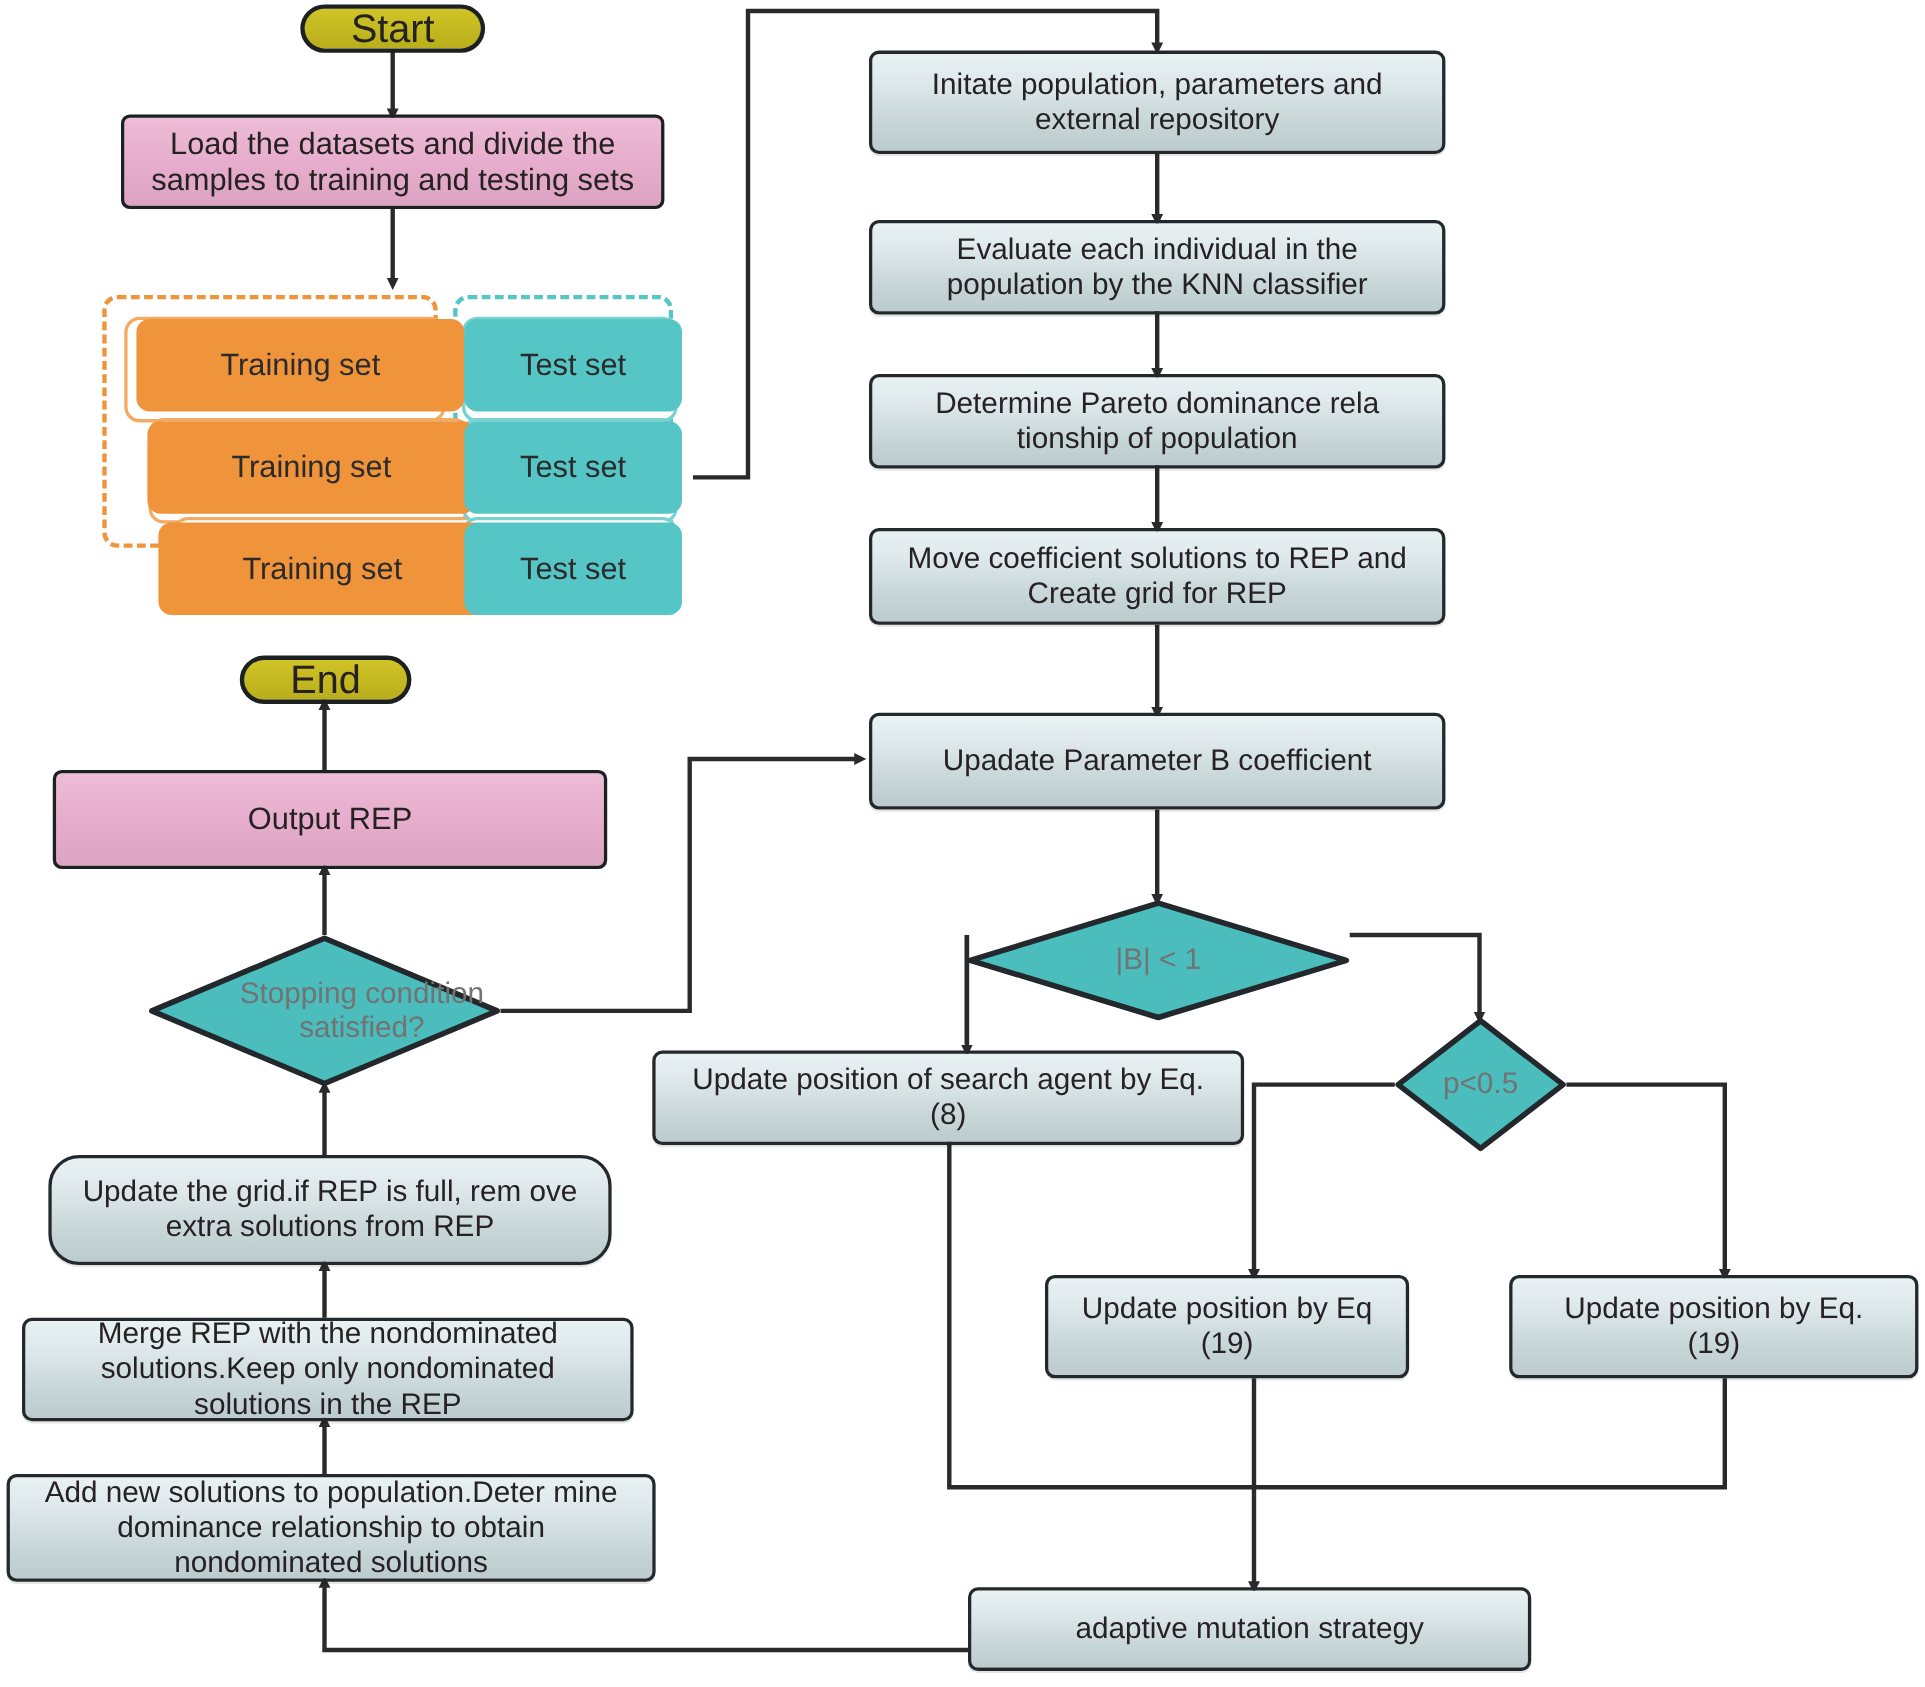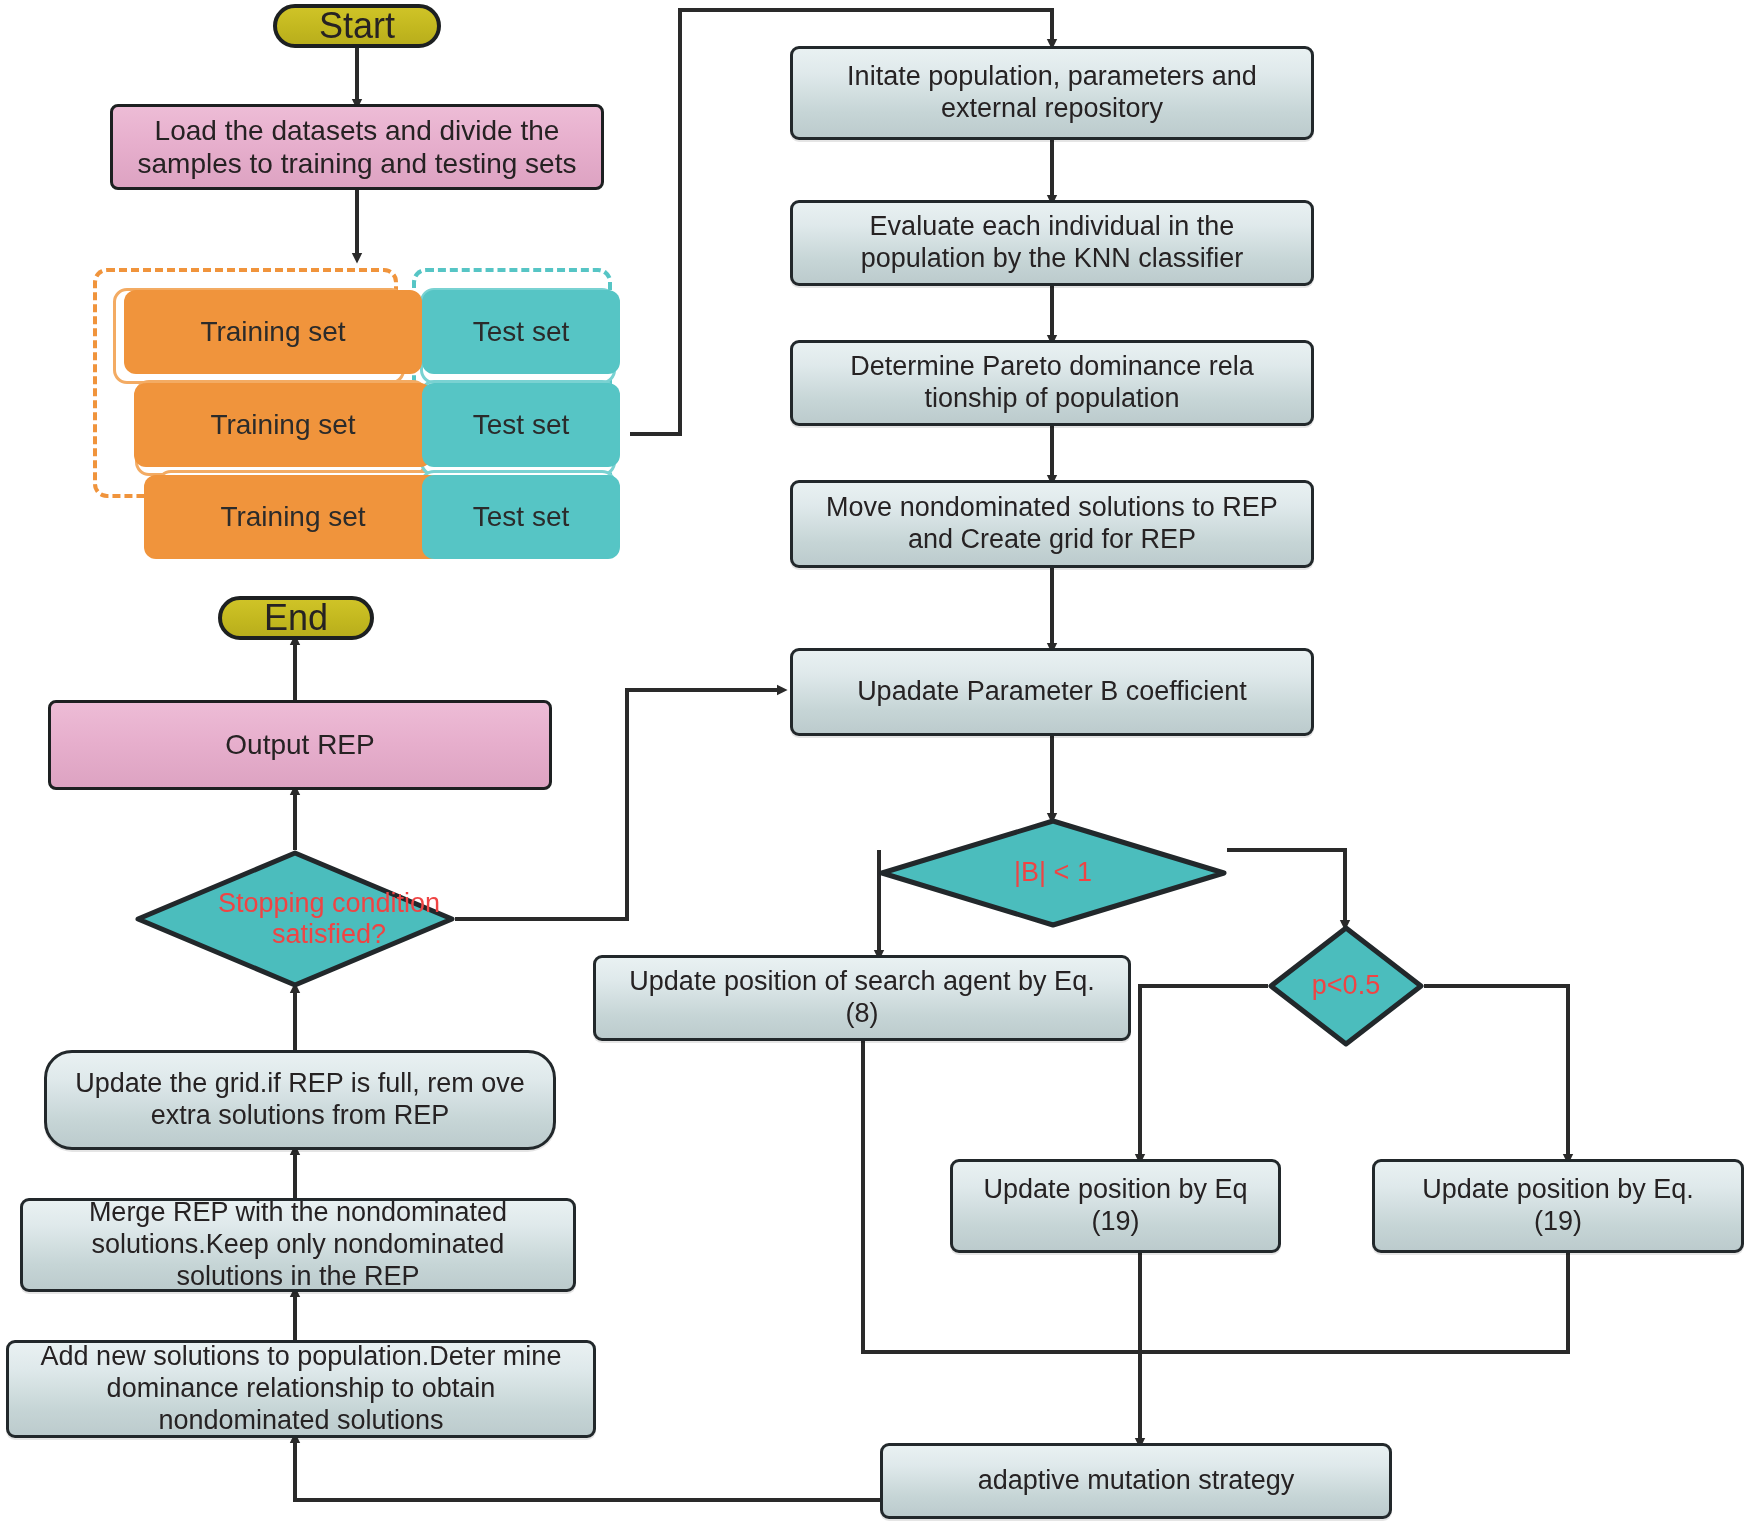"Move nondominated solutions to REP" span { text: nondominated -> coefficient }
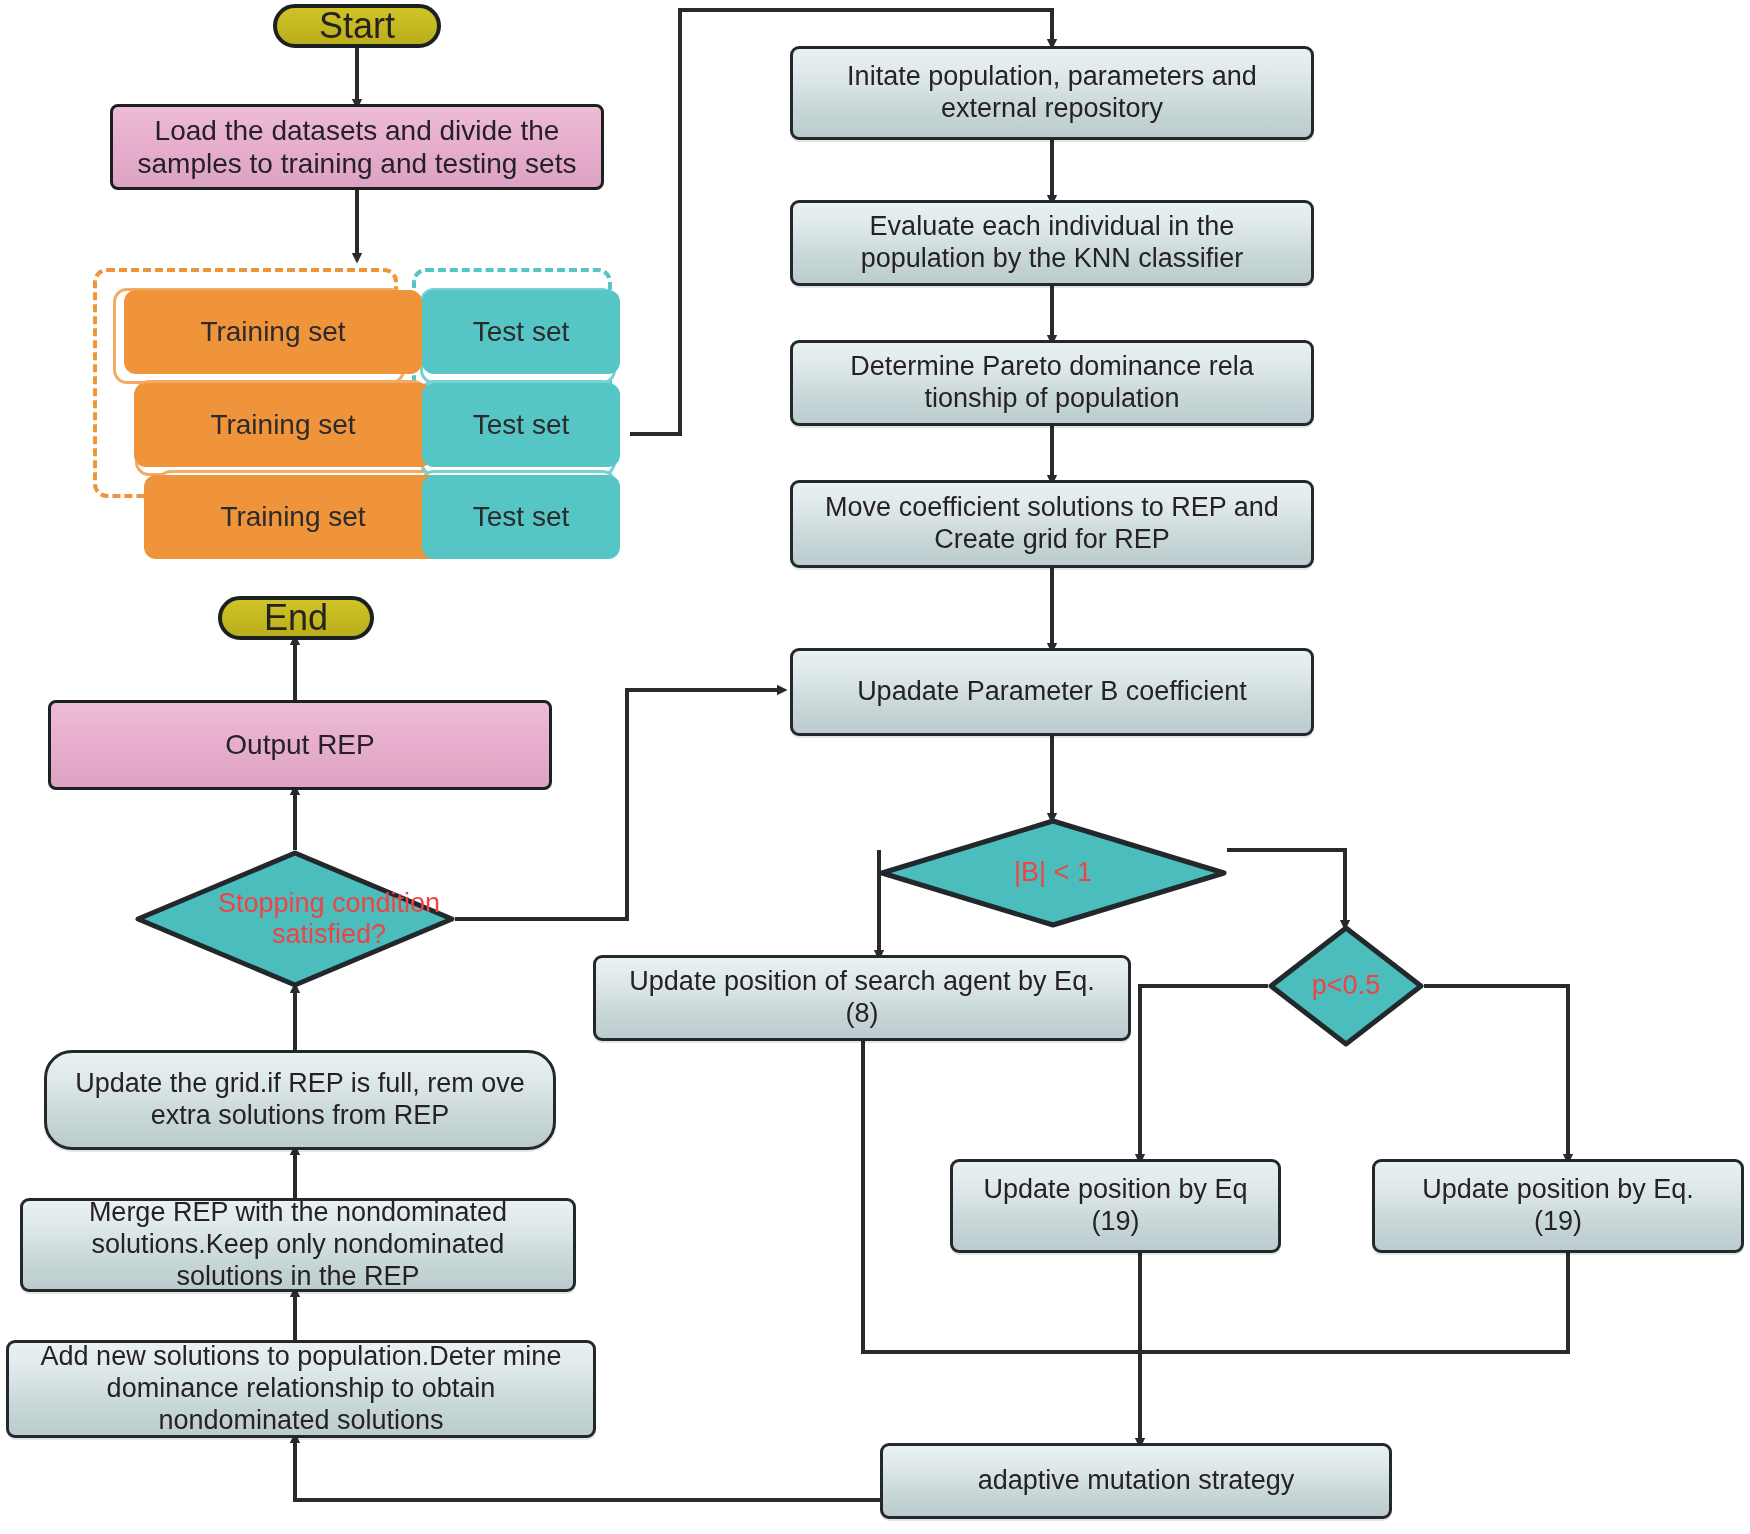"|B| < 1" .dia .lbl { color: #ef4444 -> #737373 }
